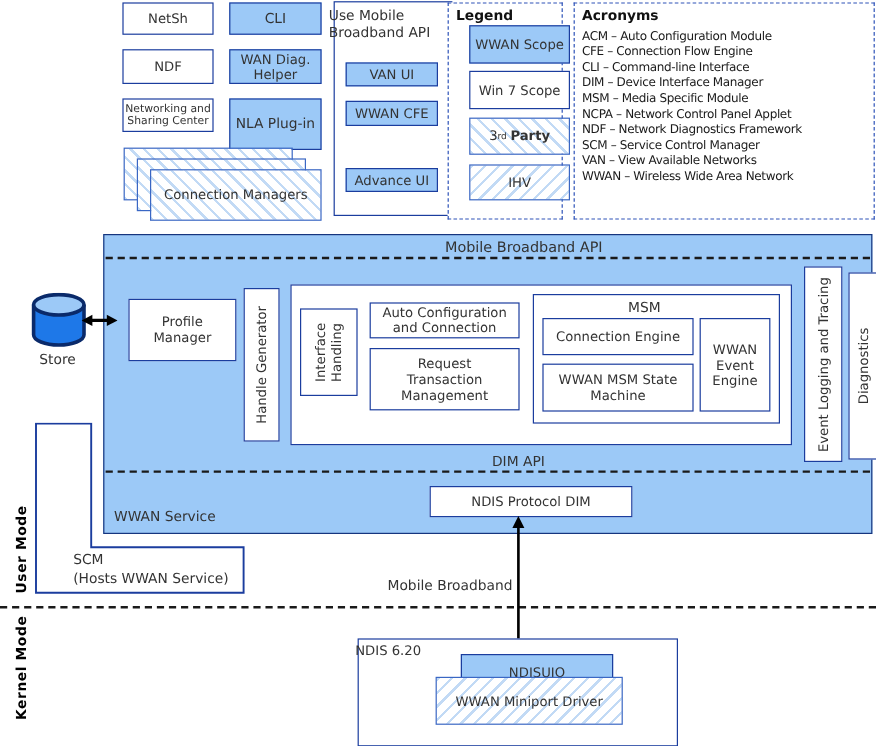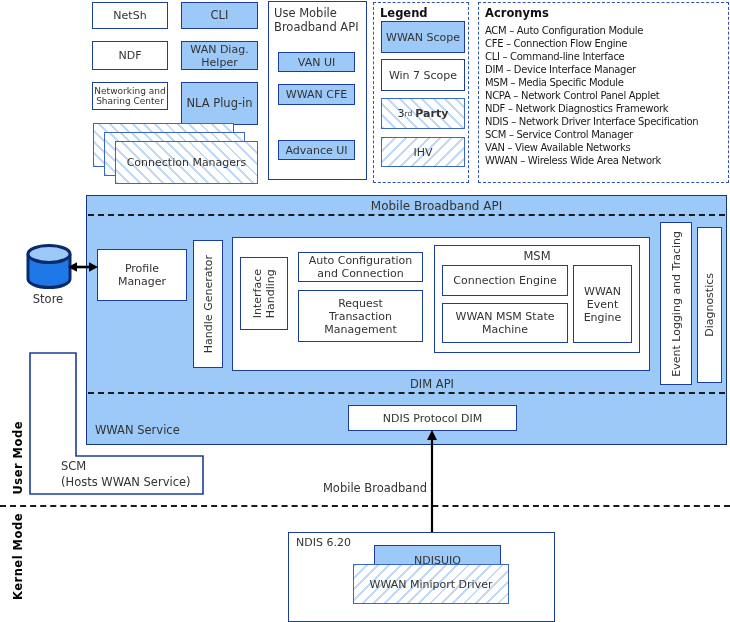"NetSh" .box { margin-left: none -> 10px }
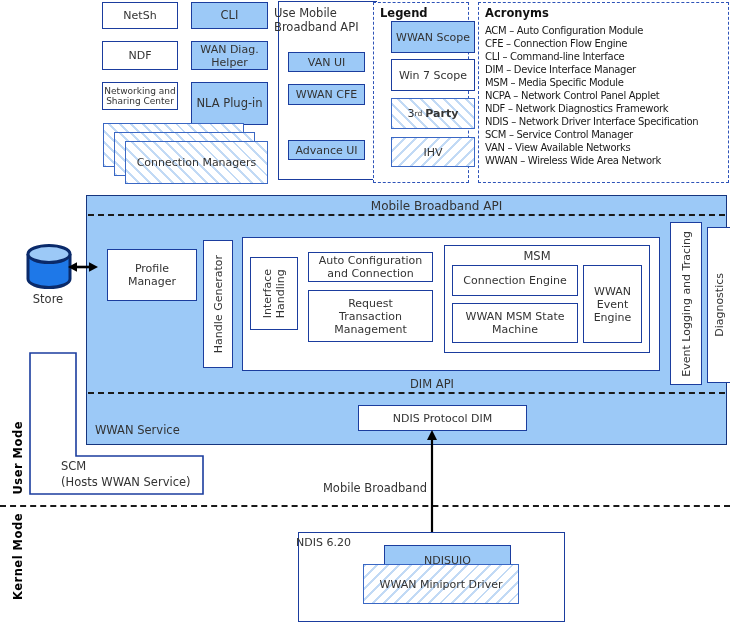"NDIS – Network Driver Interface" div { html: <div>NDIS – Network Driver Interface Specification</div> -> none }
